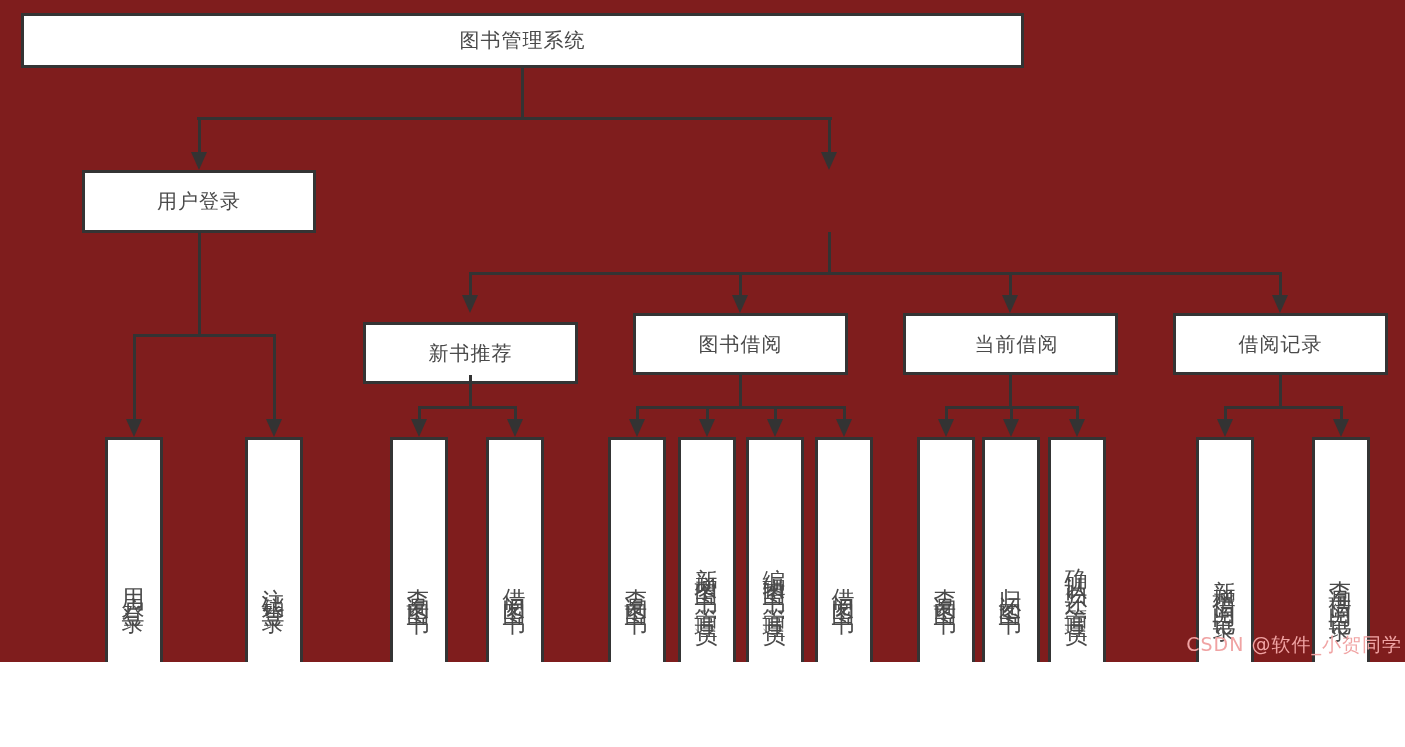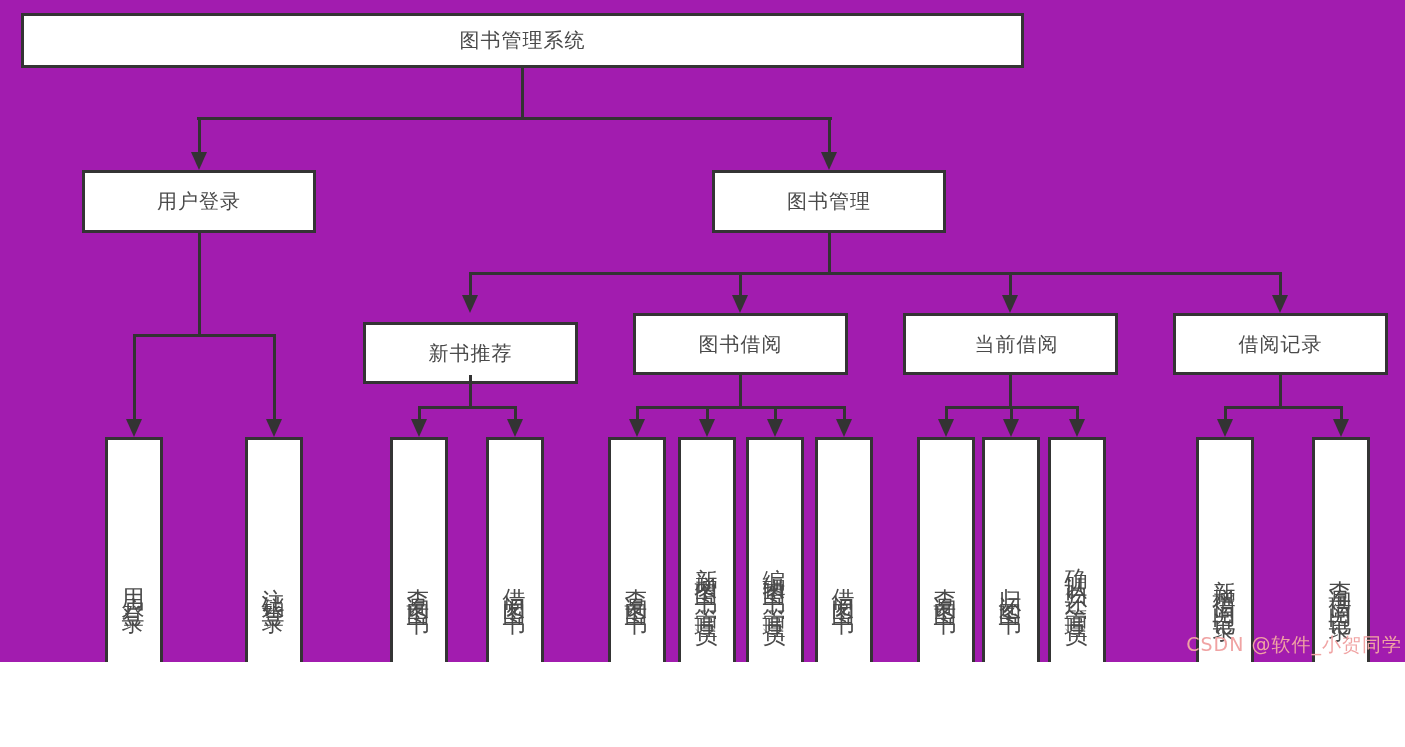"图书管理系统" #canvas { background: #a21caf -> #7f1d1d }
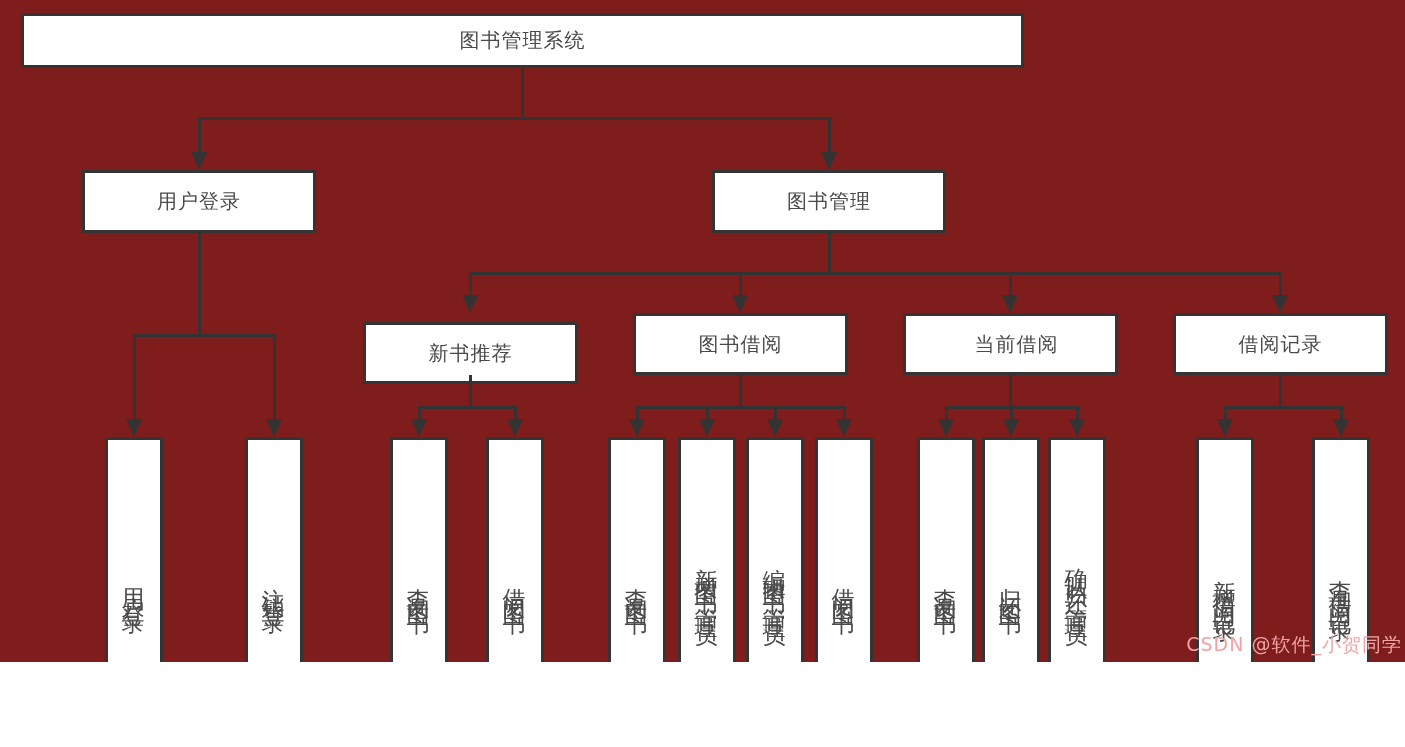"图书管理" div.hbox { html: <div>图书管理</div> -> none }
